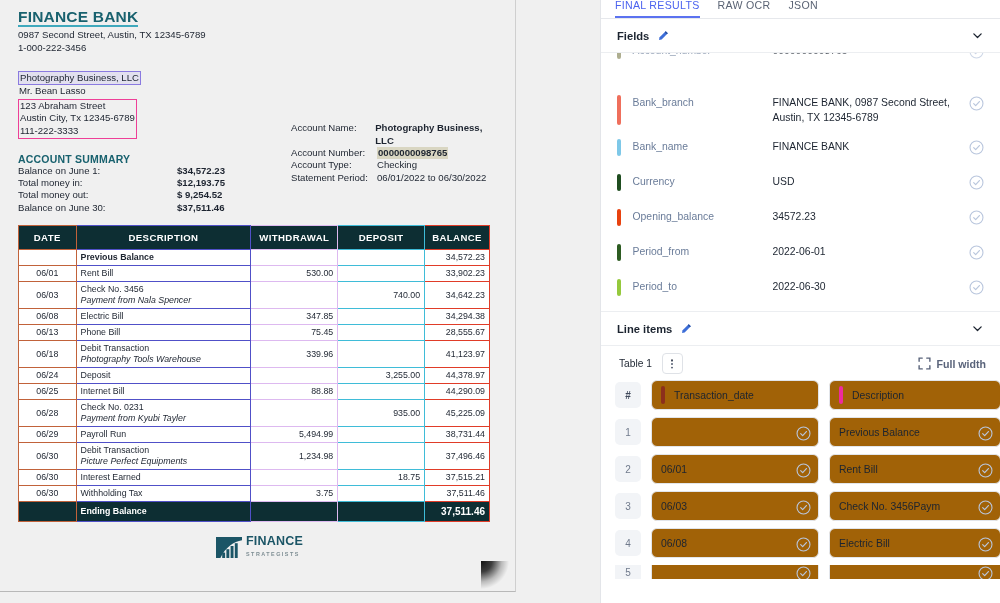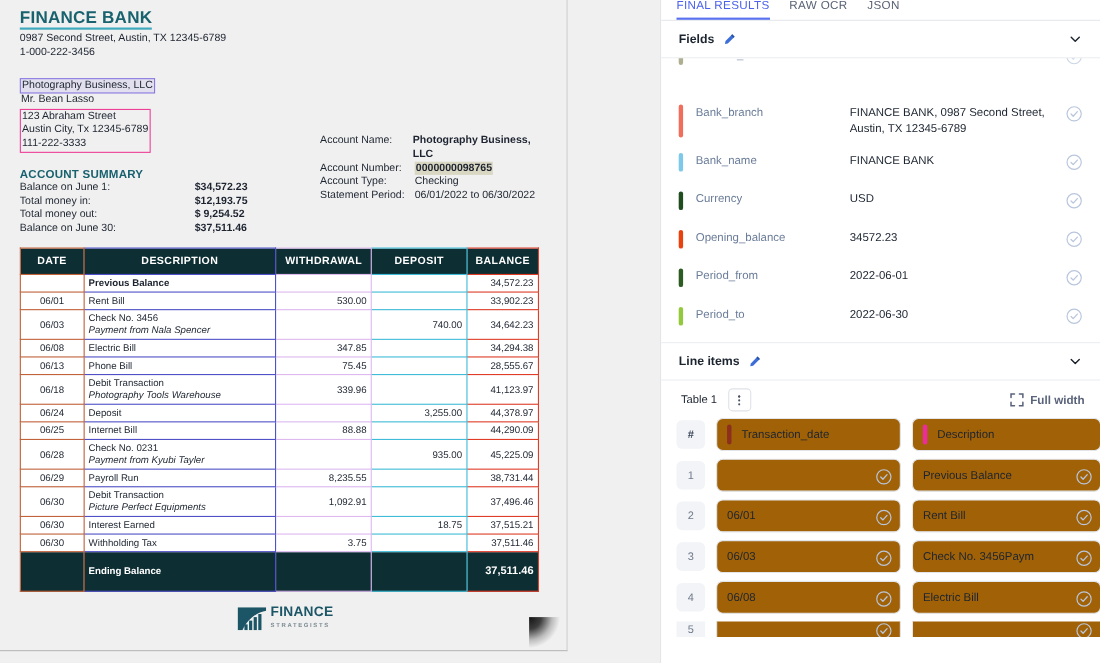"8,235.55" td.c-wd { text: 8,235.55 -> 5,494.99 }
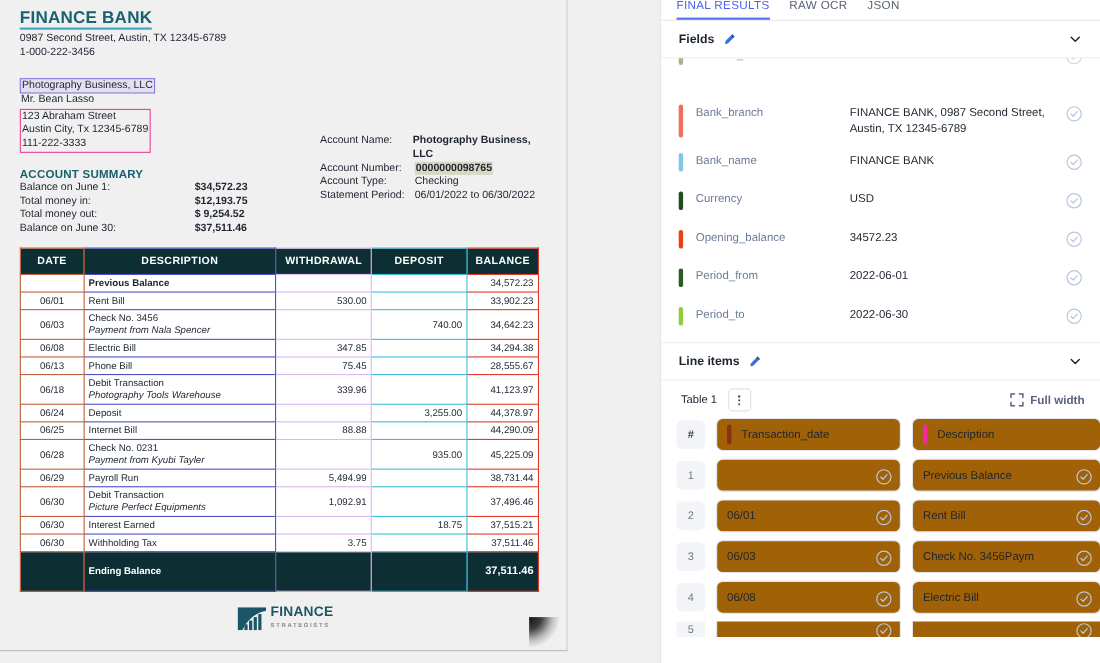"1,092.91" td.c-wd { text: 1,092.91 -> 1,234.98 }
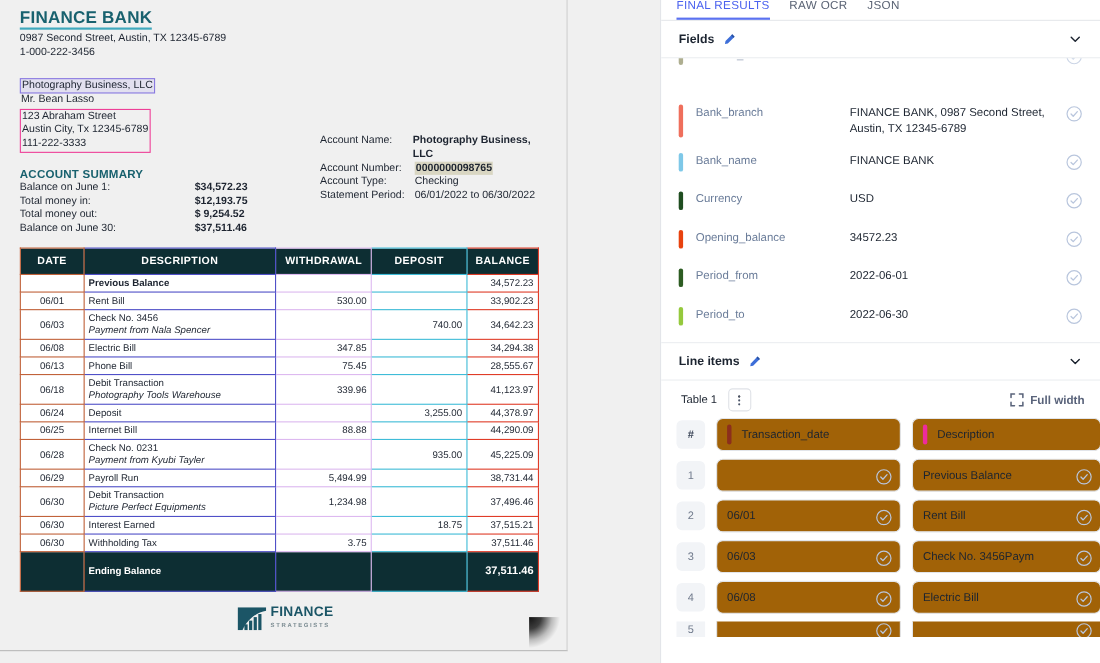"Ending Balance" tr.ending td { height: 36px -> 20px }
